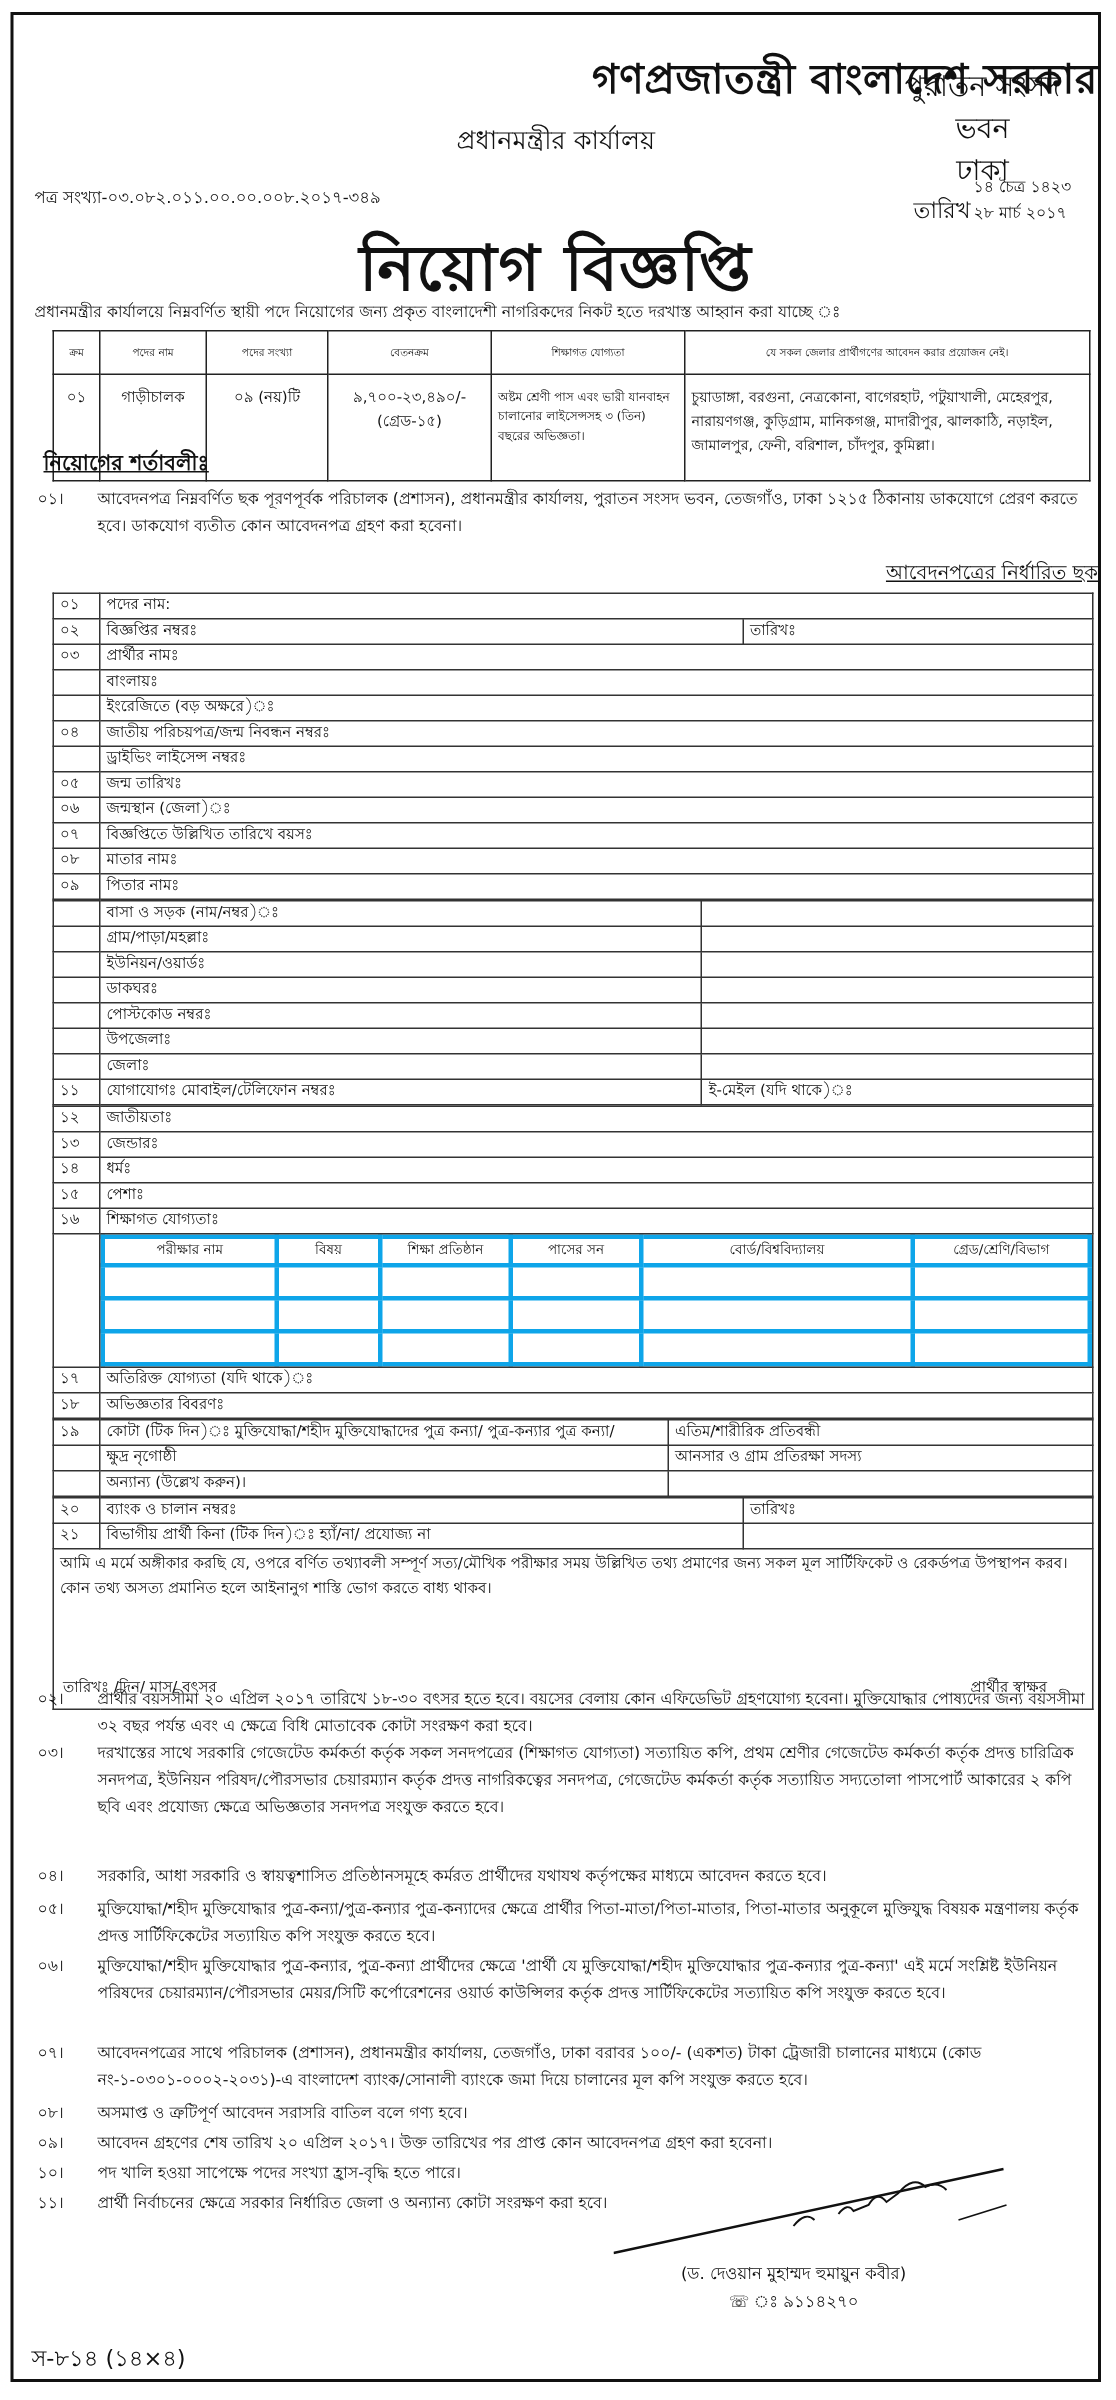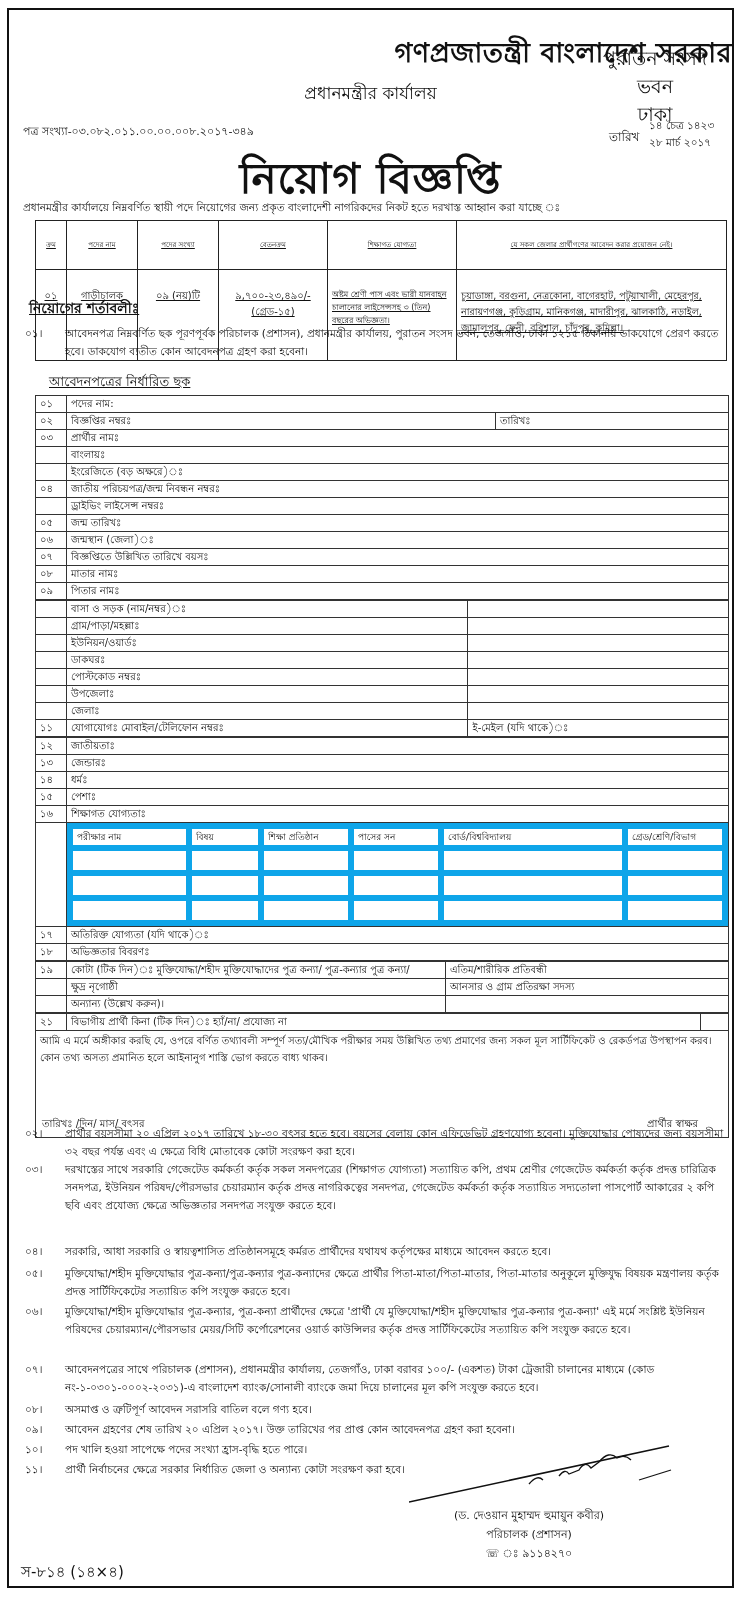"তারিখ" .date-lbl { font-size: 12px -> 15px }
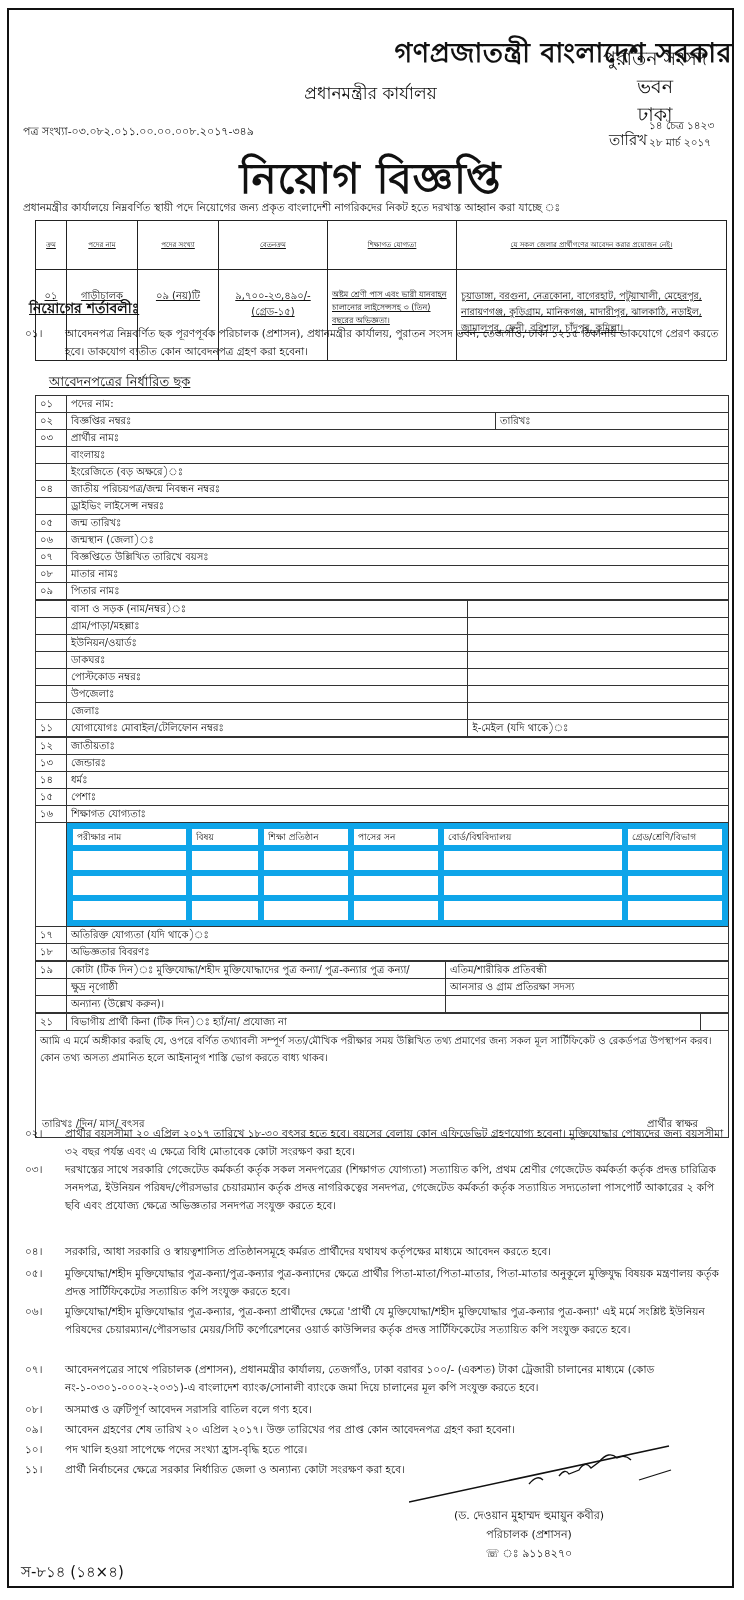"ক্রম" .job-table th,.job-table td { padding: 18px 4px -> 8px 4px; text-decoration: underline -> none }
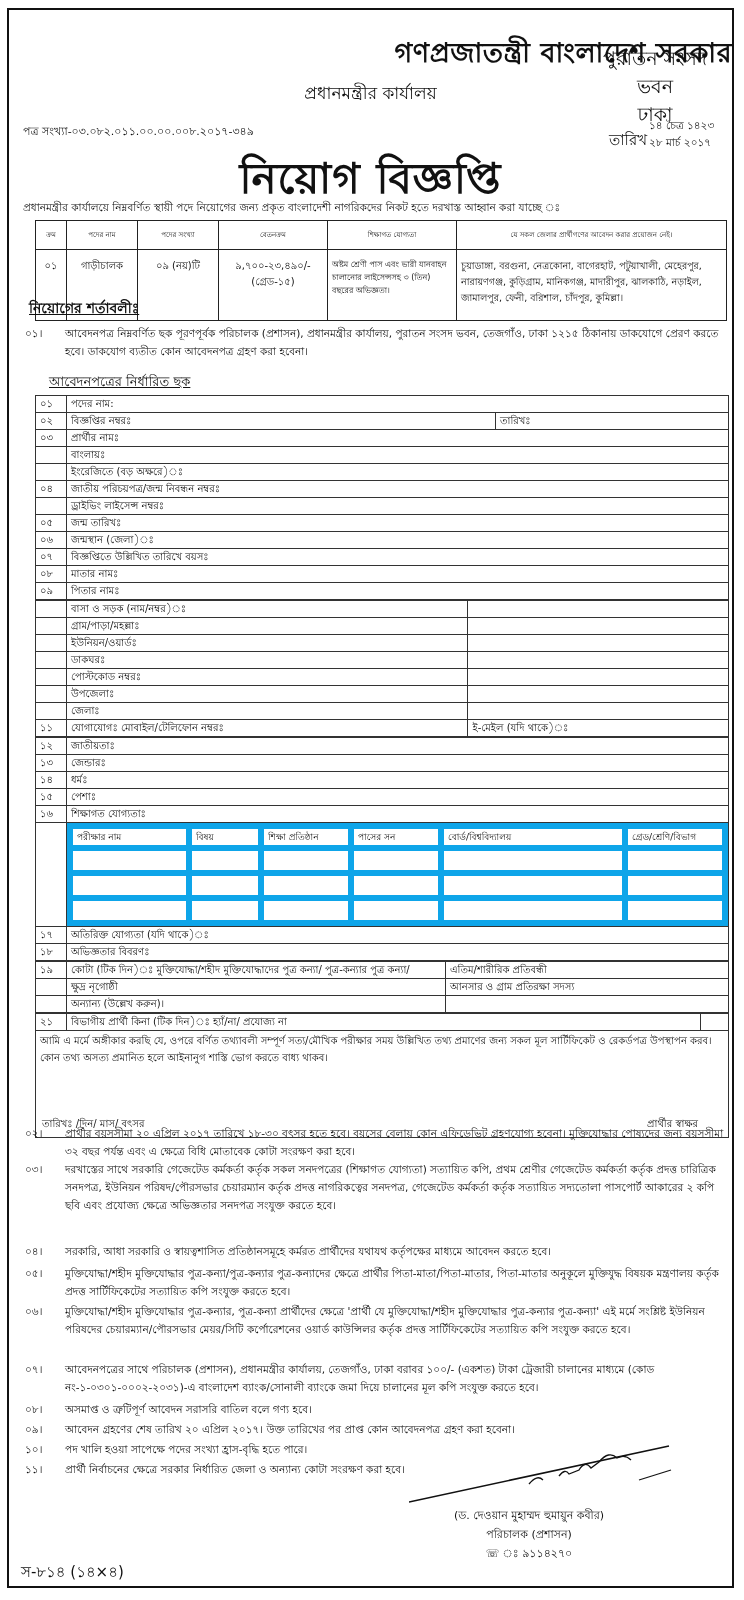"আবেদনপত্রের নির্ধারিত ছক" .form-head { text-align: left -> right }
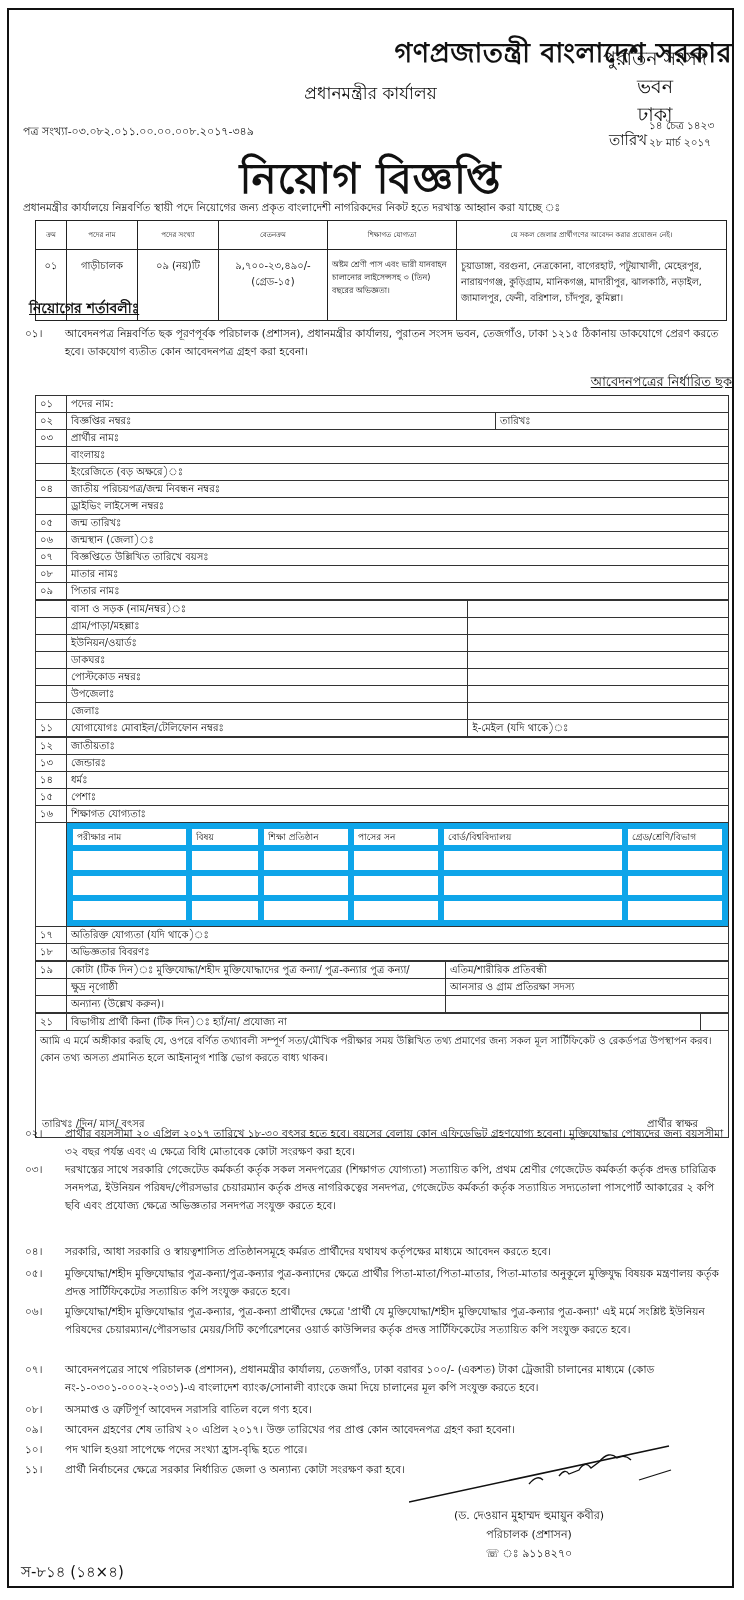"পরীক্ষার নাম" .edu td { border: 6px solid #0ea5e9 -> 3px solid #0ea5e9; text-align: left -> center }
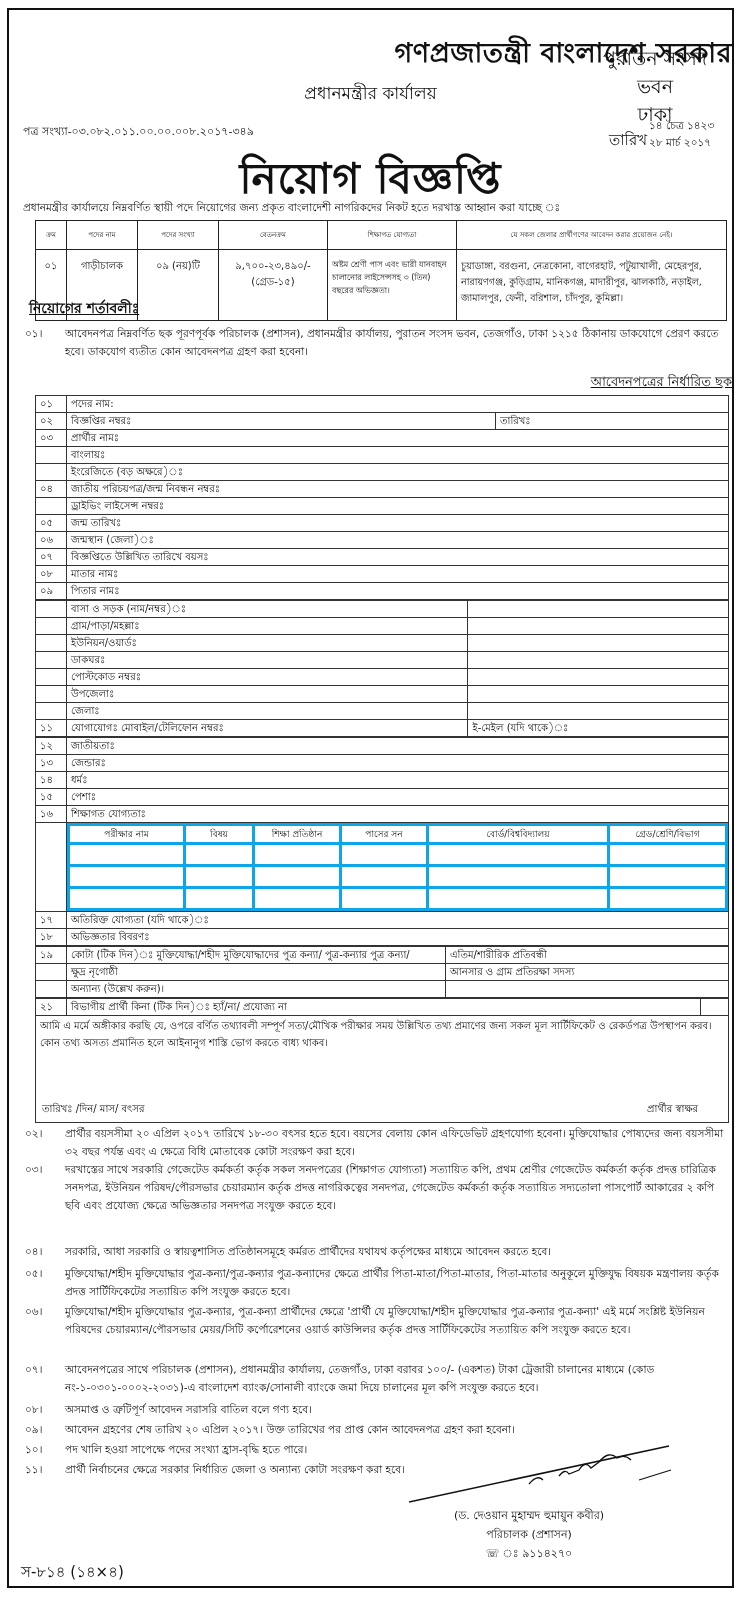"২০" tr { html: none -> <tr> <td>২০</td> <td>ব্যাংক ও চালান নম্বরঃ</td> <td>তারিখঃ</td> </tr> }
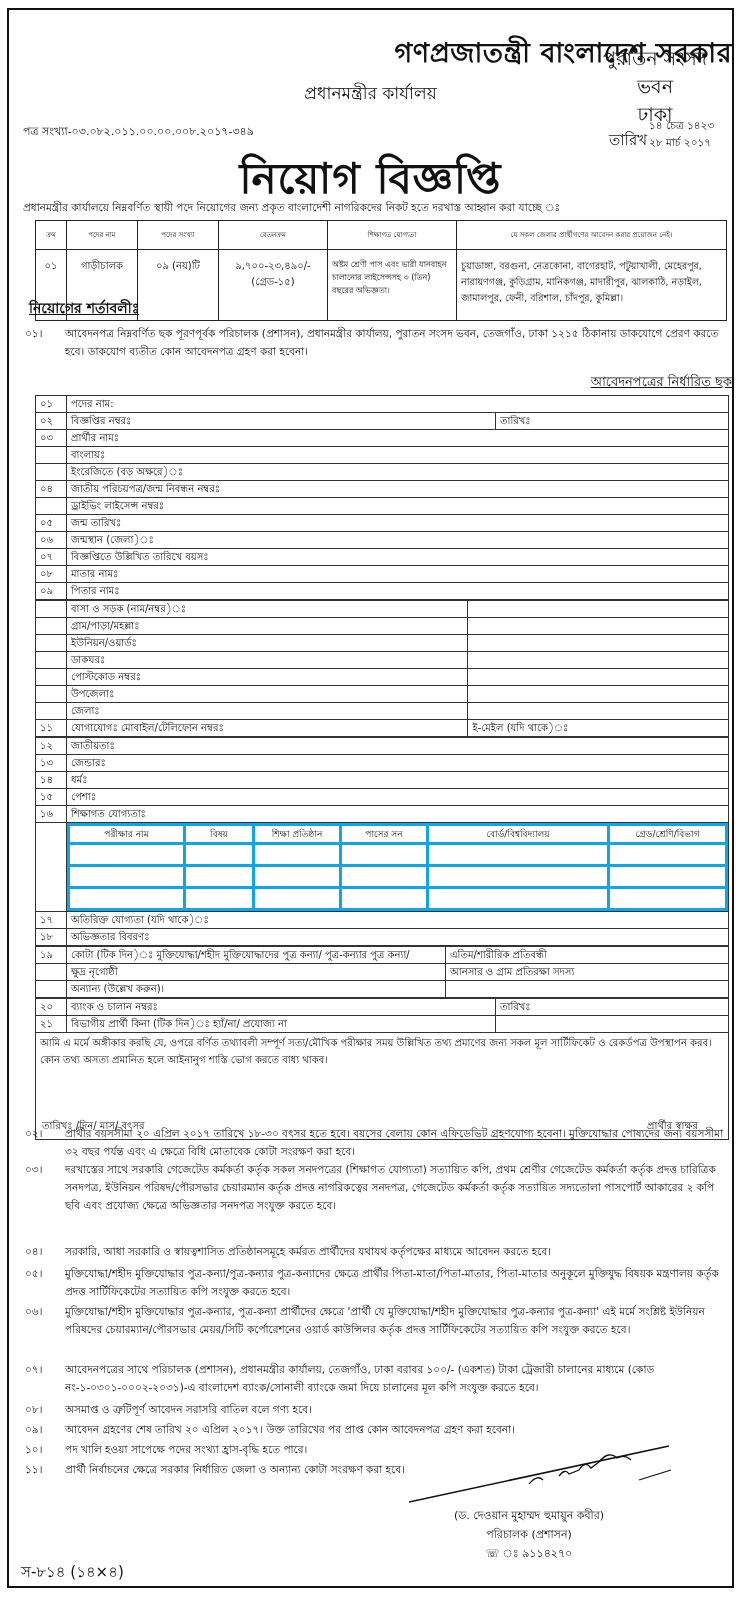"পরিচালক (প্রশাসন)" div { html: <div>পরিচালক (প্রশাসন)</div> -> none }
